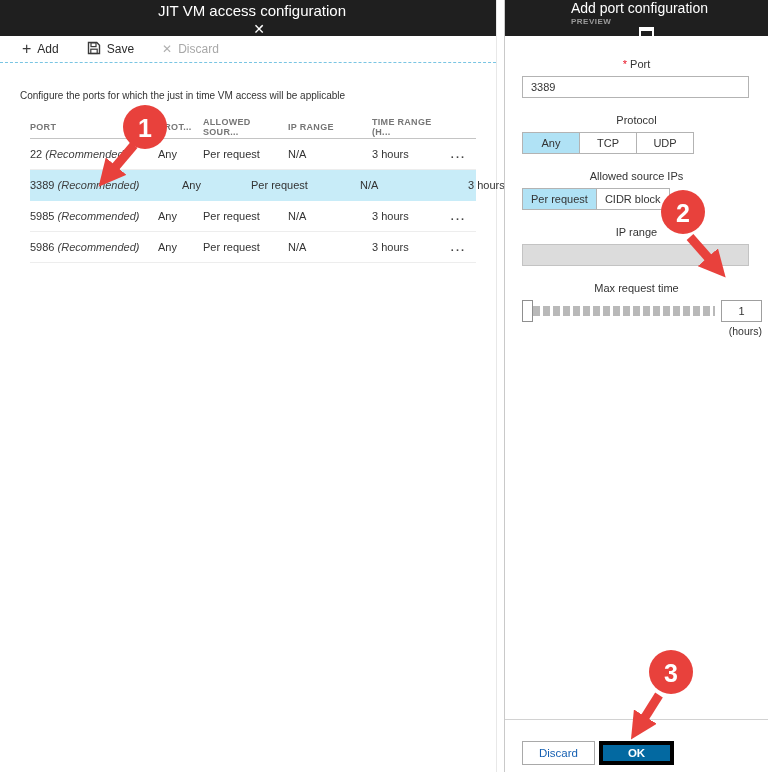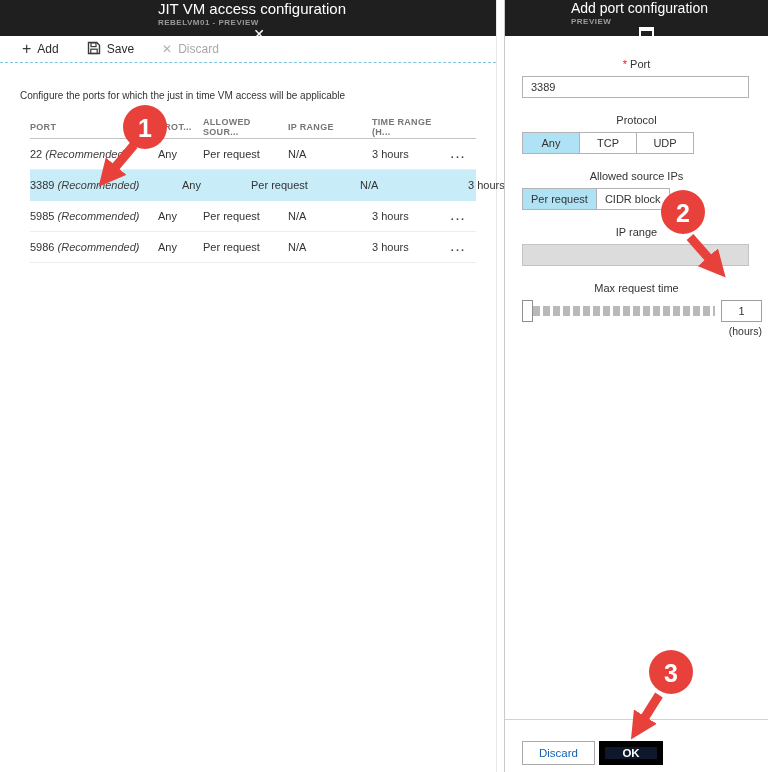"REBELVM01 - PREVIEW" div.blade-subtitle { html: <div>REBELVM01 - PREVIEW</div> -> none }
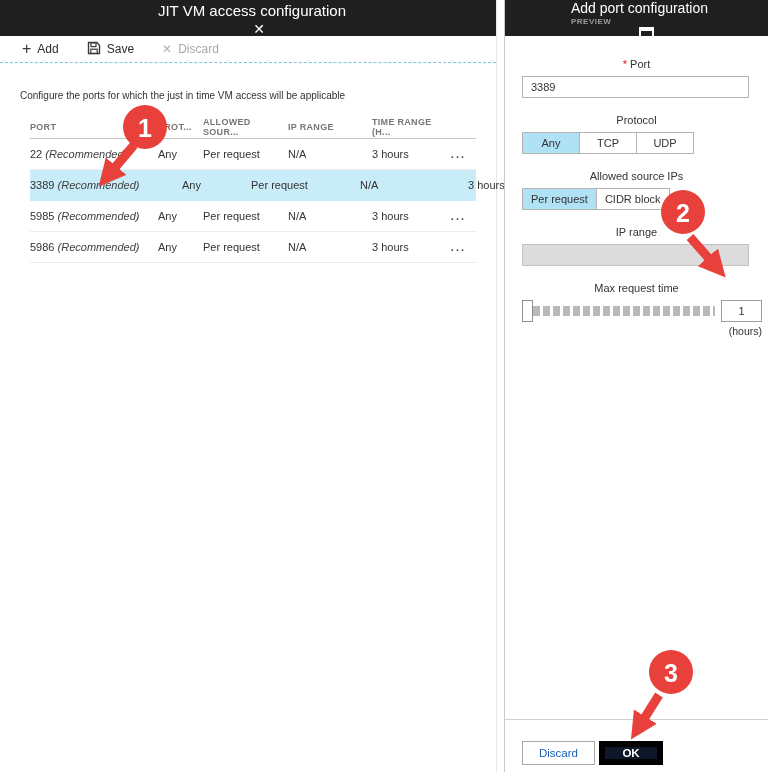"OK" .btn-ok { background: #0f172a -> #0369a1; border: 6px solid #000000 -> 4px solid #000000; width: 64px -> 75px }
